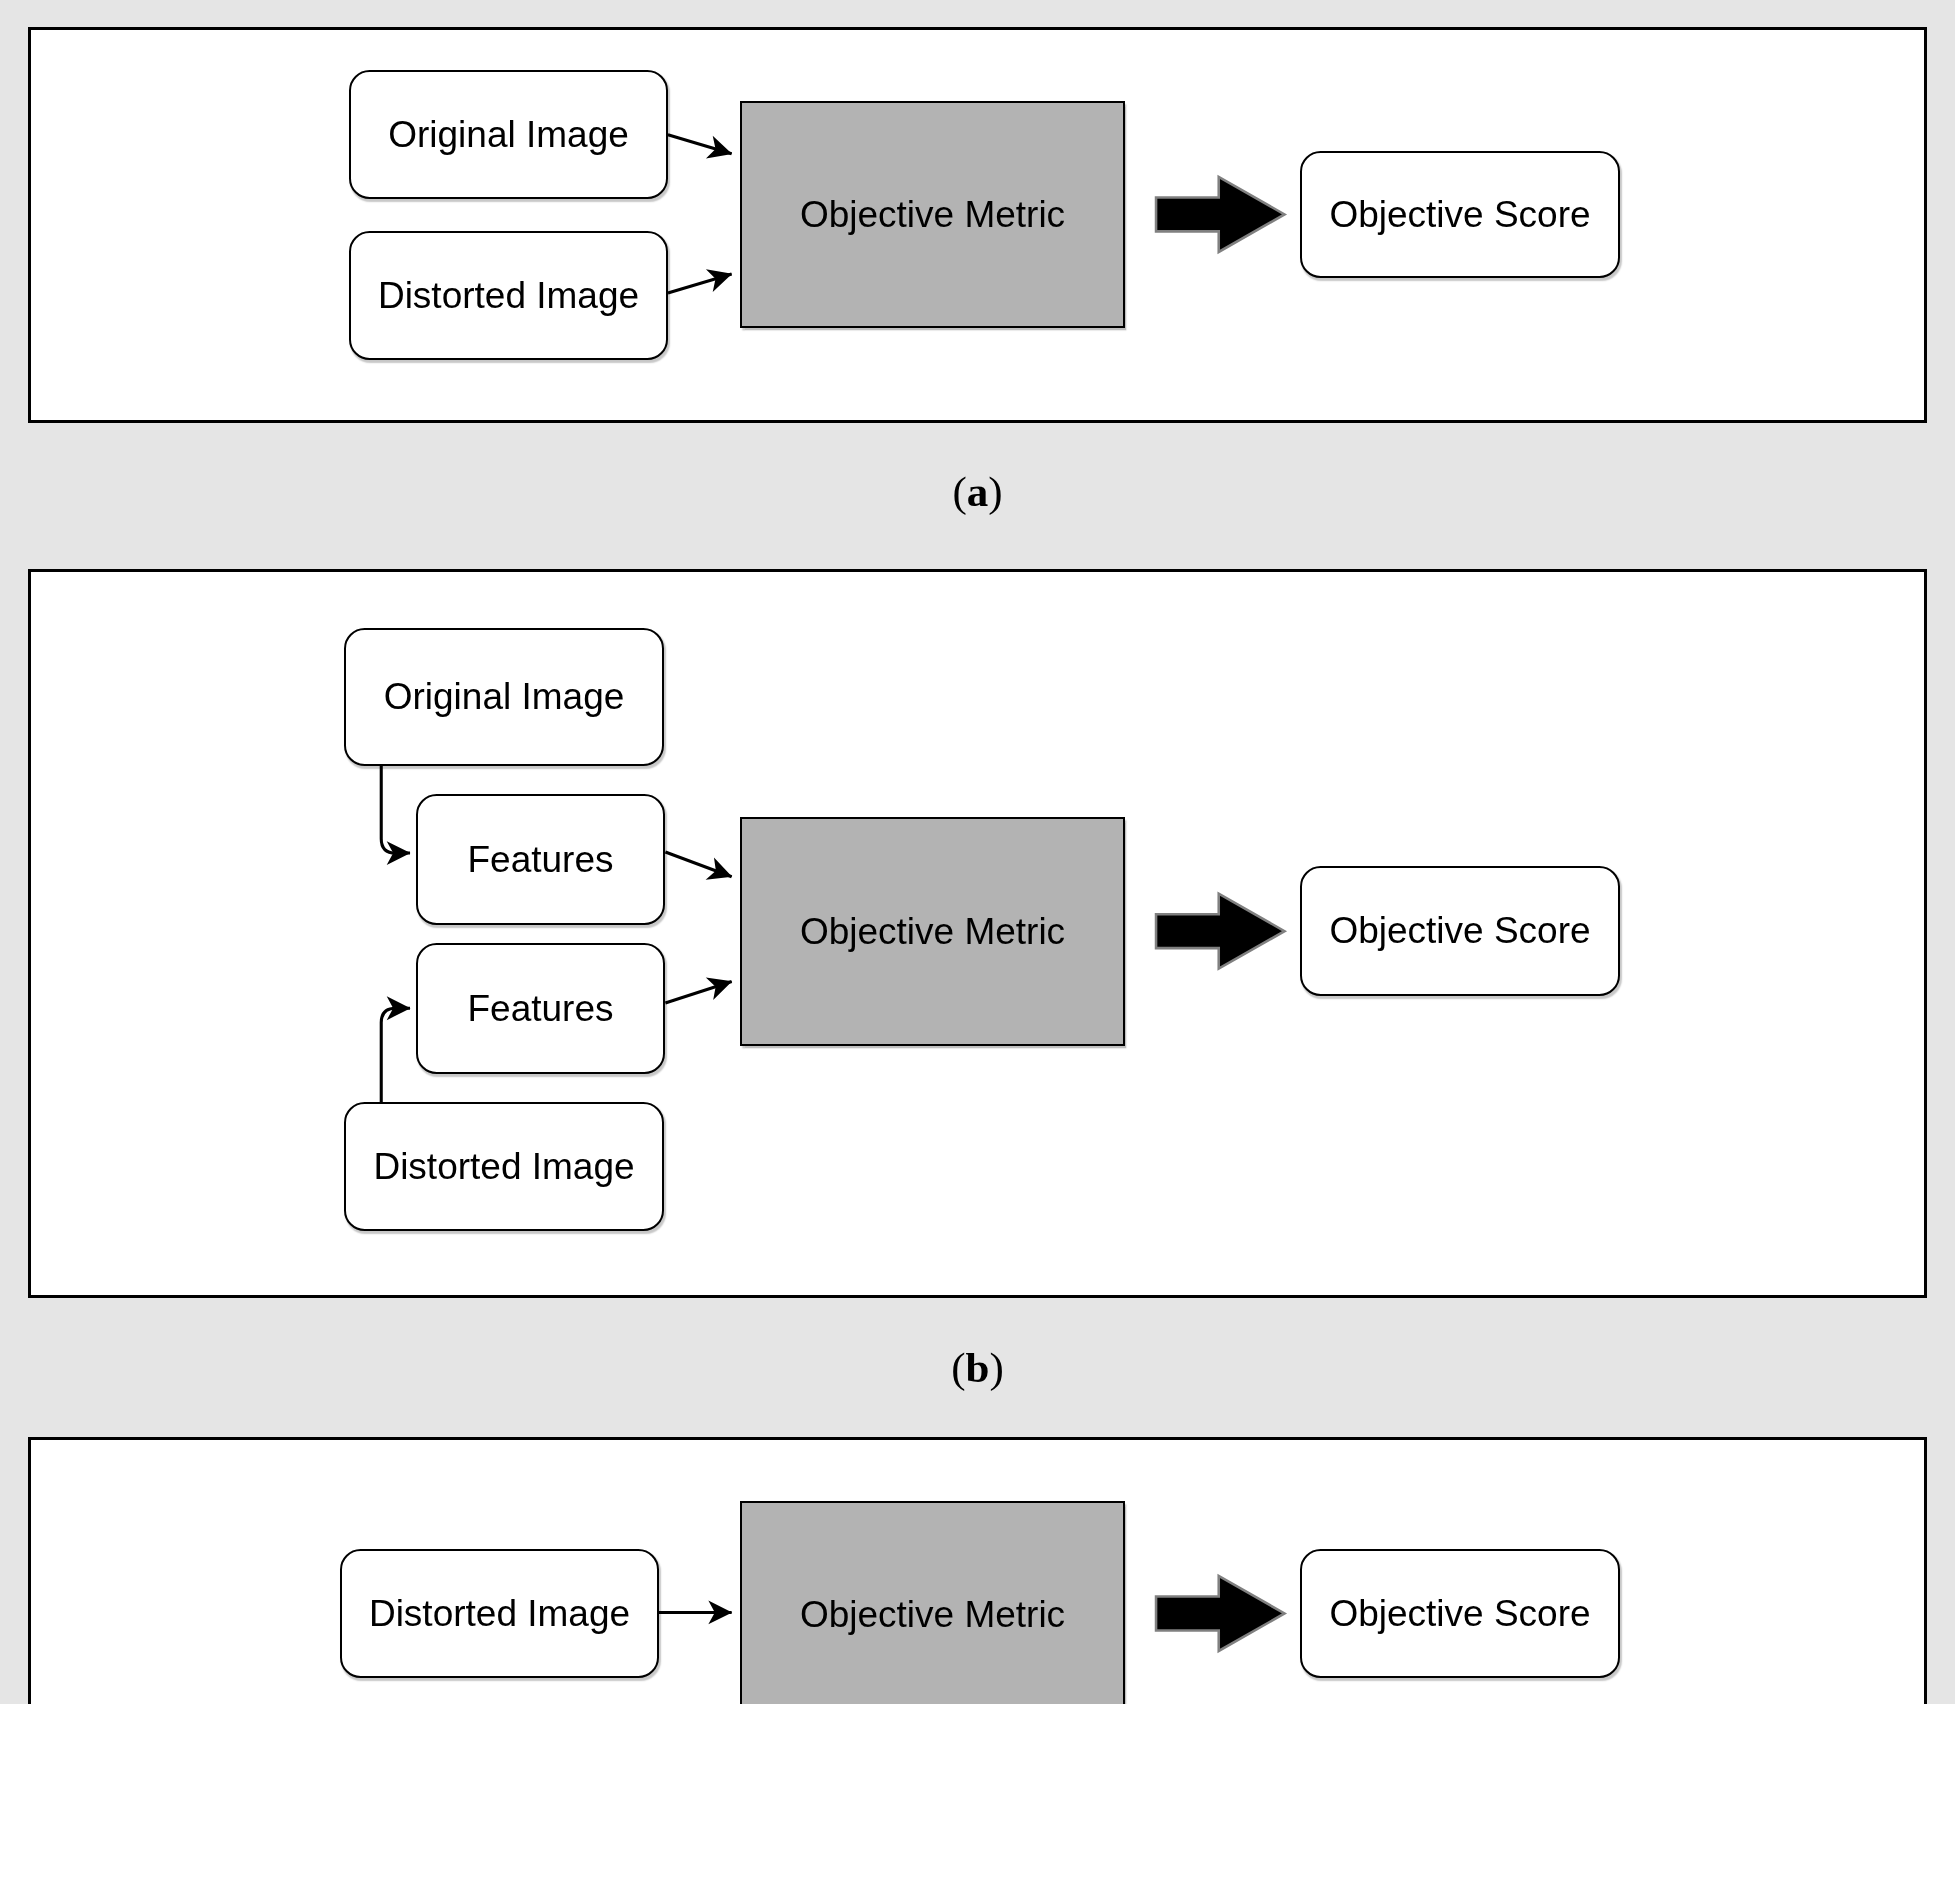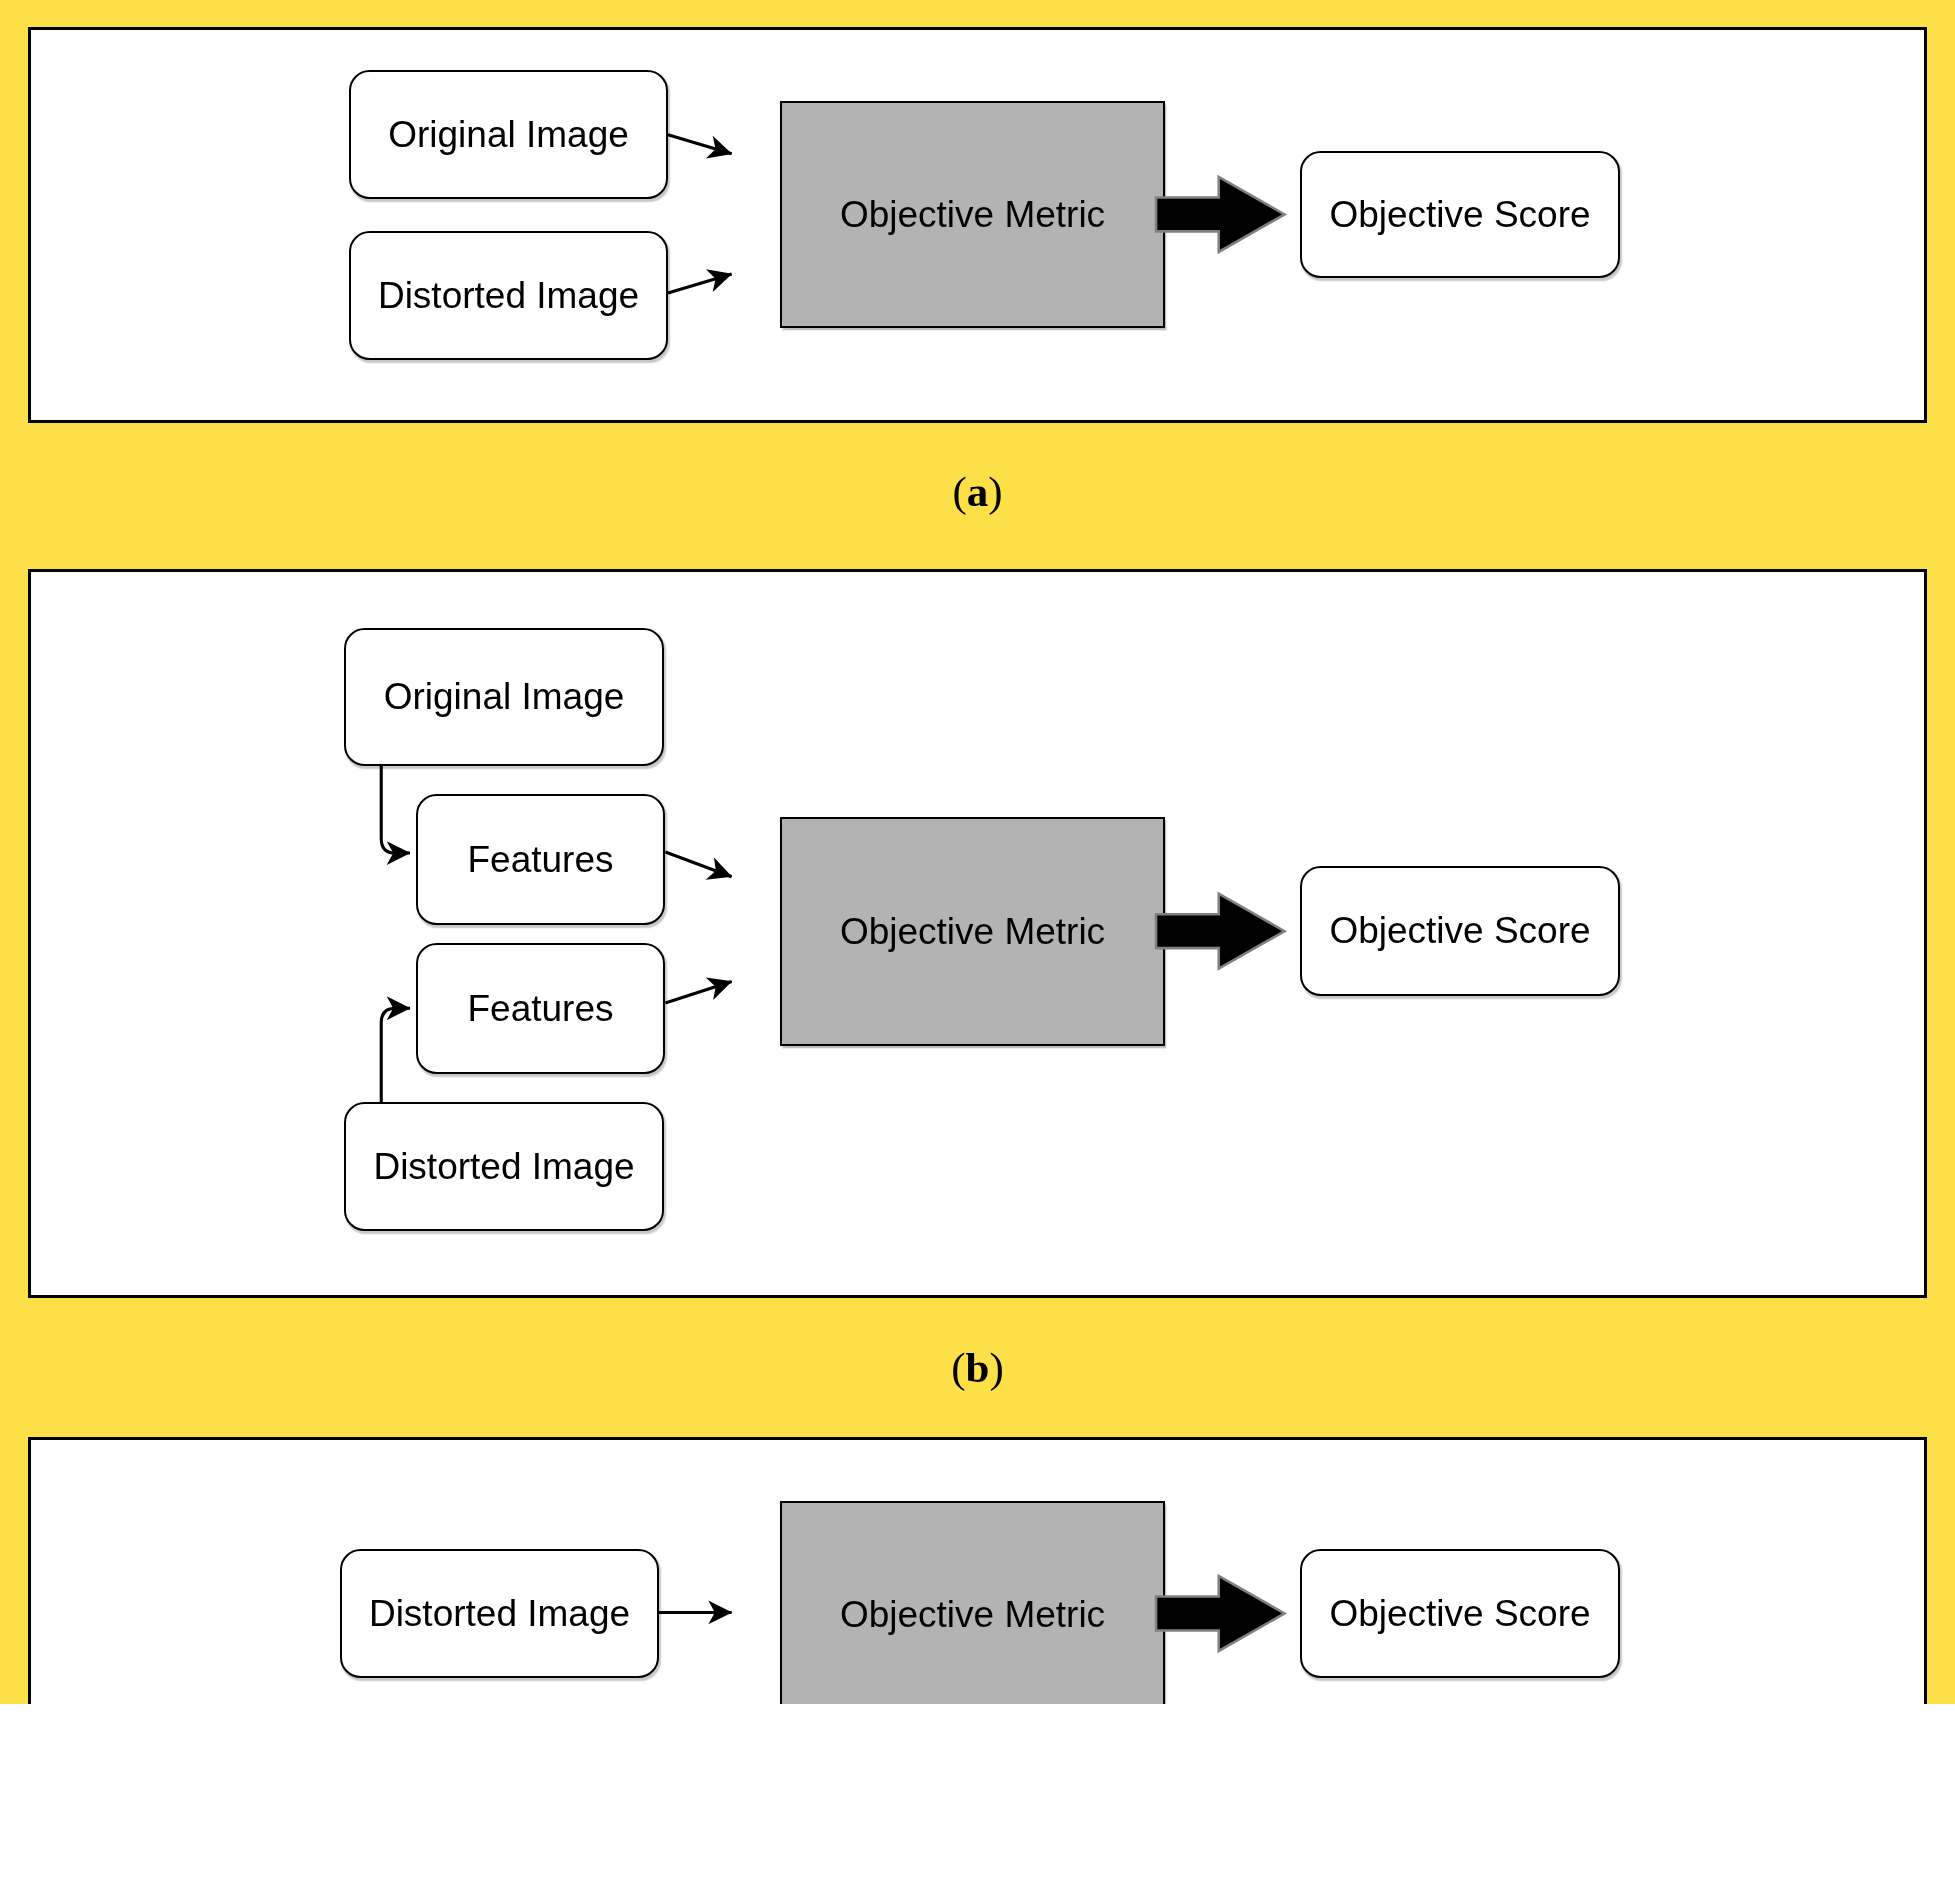"Original Image" #canvas { background: #fde047 -> #e5e5e5 }
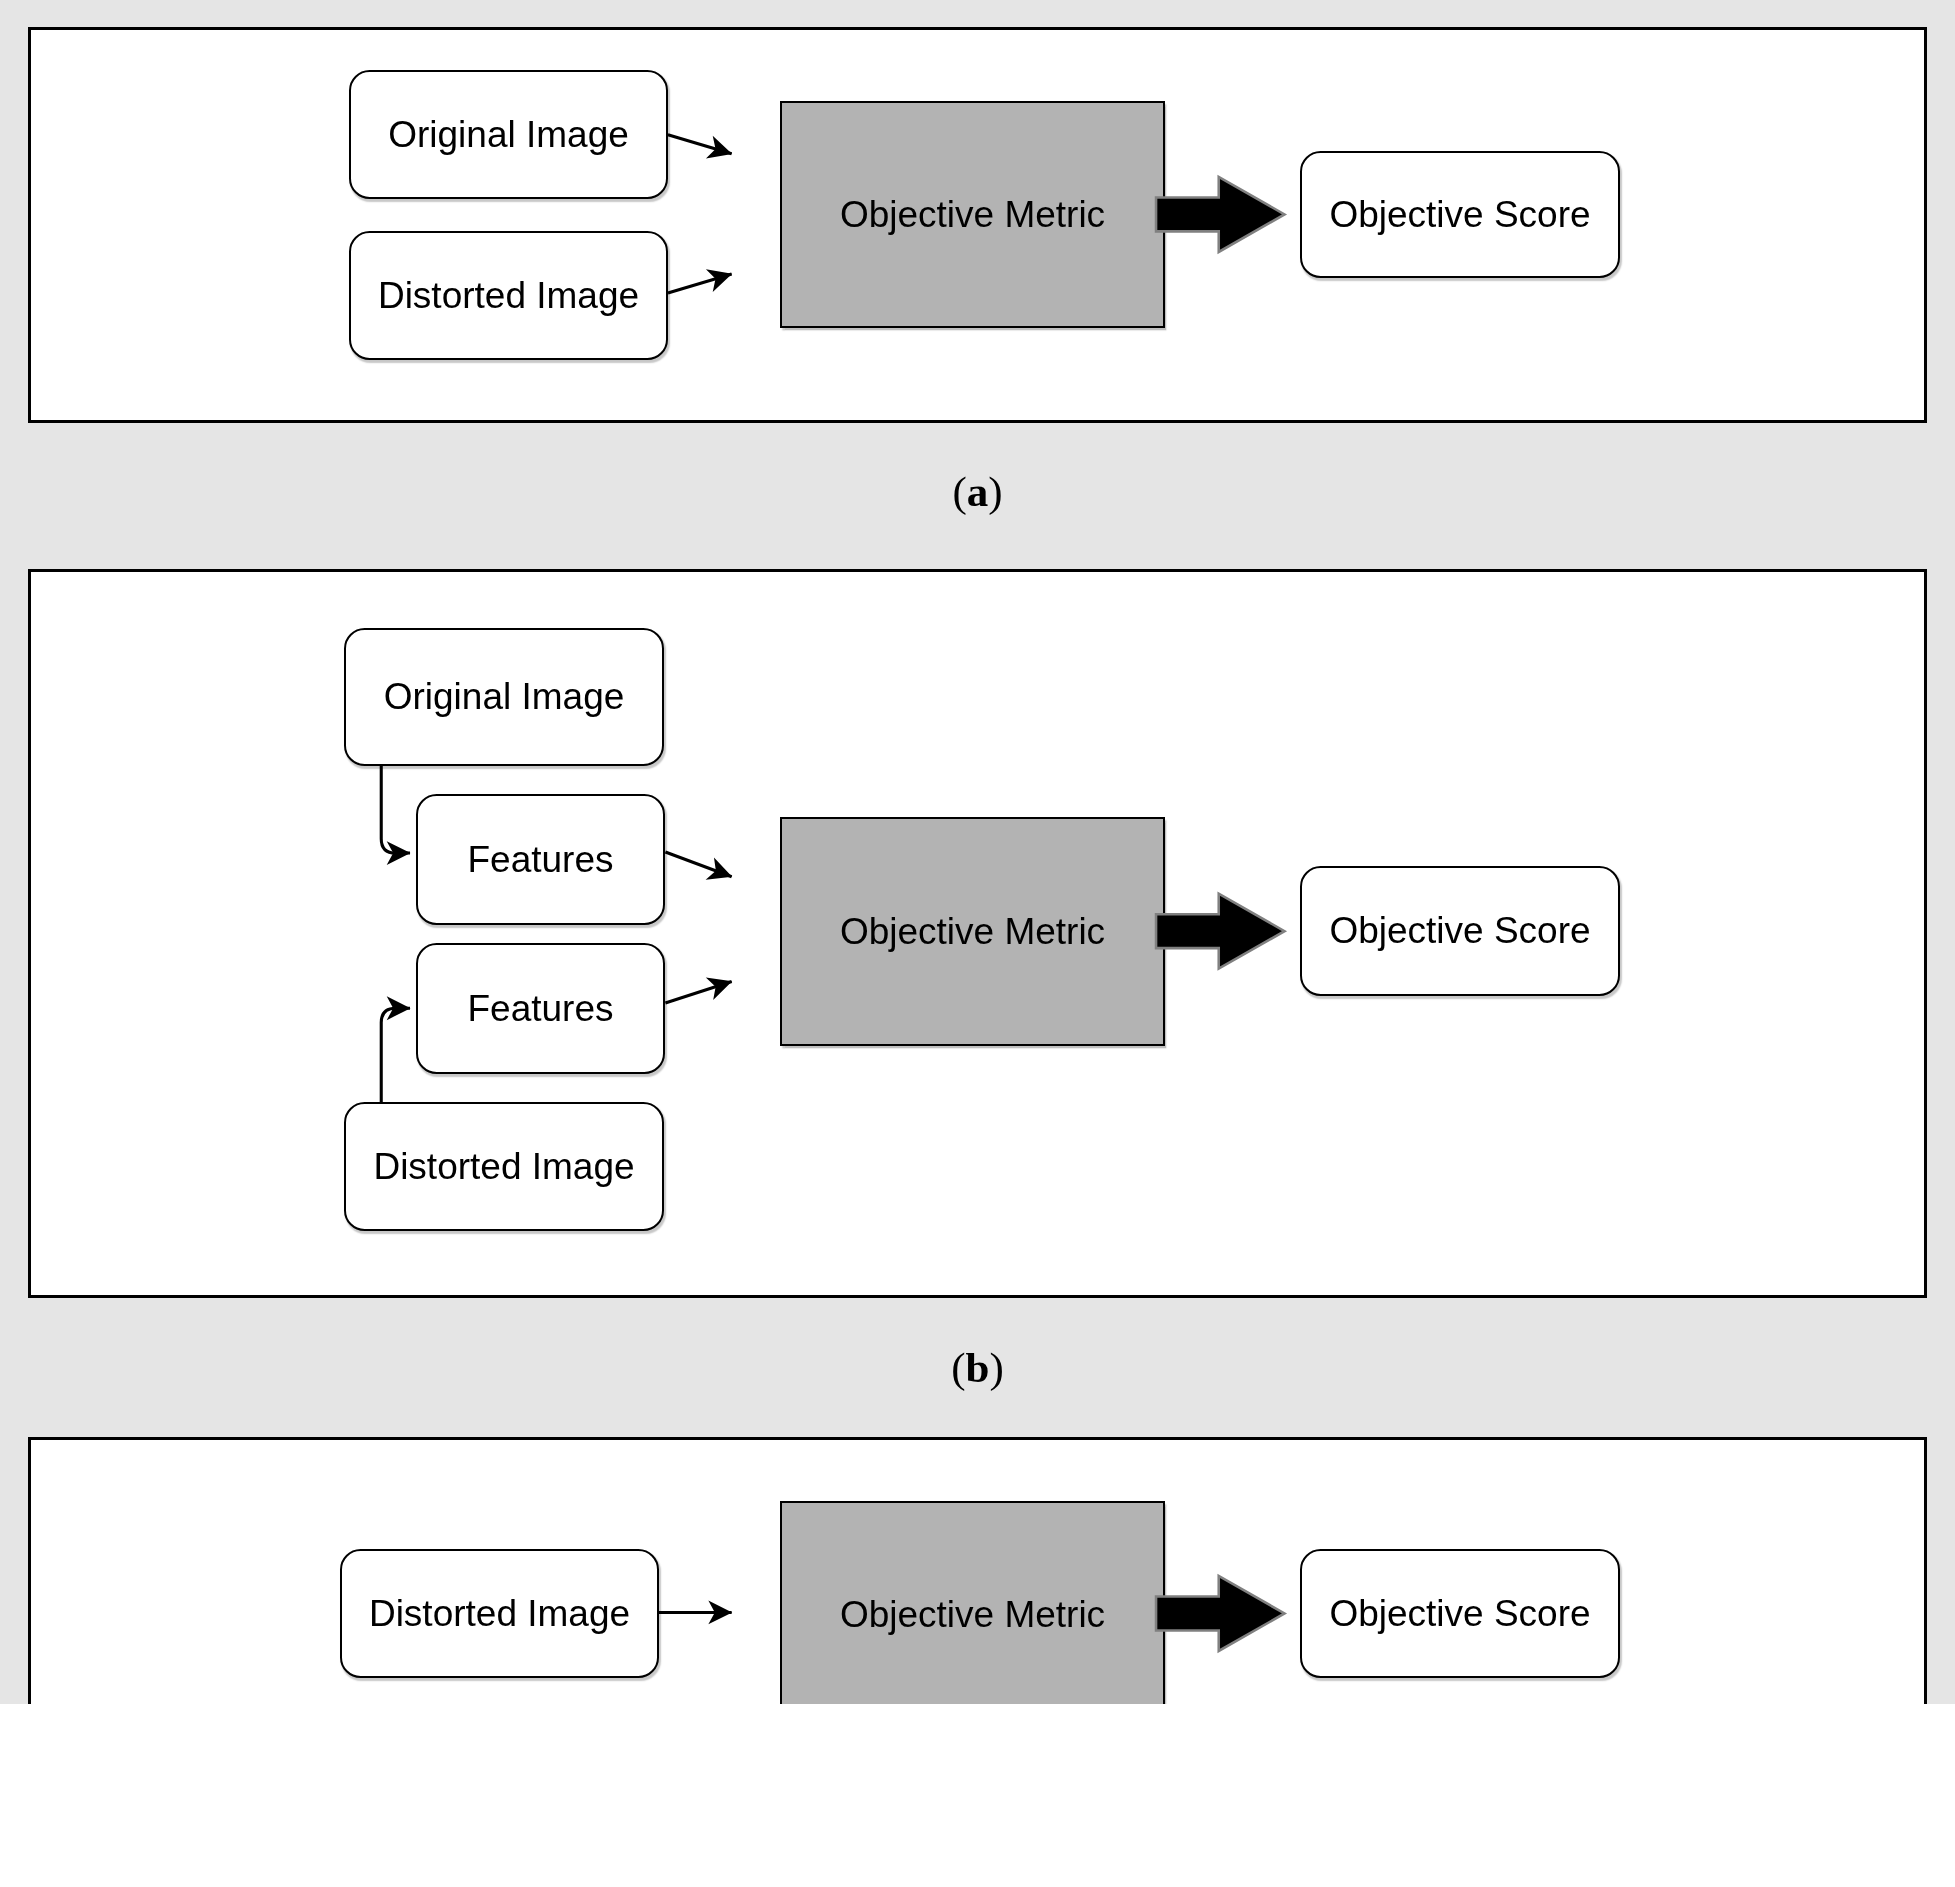"Objective Metric" .graybox { margin-left: 40px -> none }
